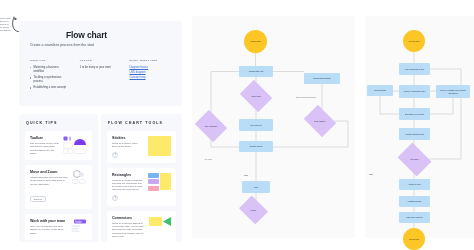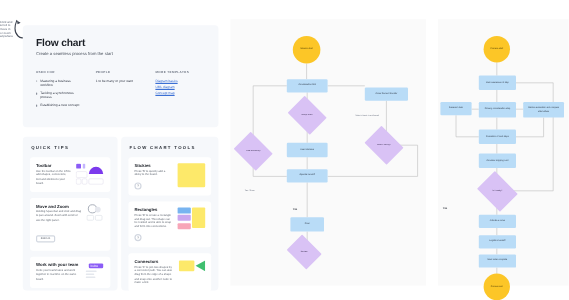"Flow chart" .hero-title { margin-left: none -> 36px }
